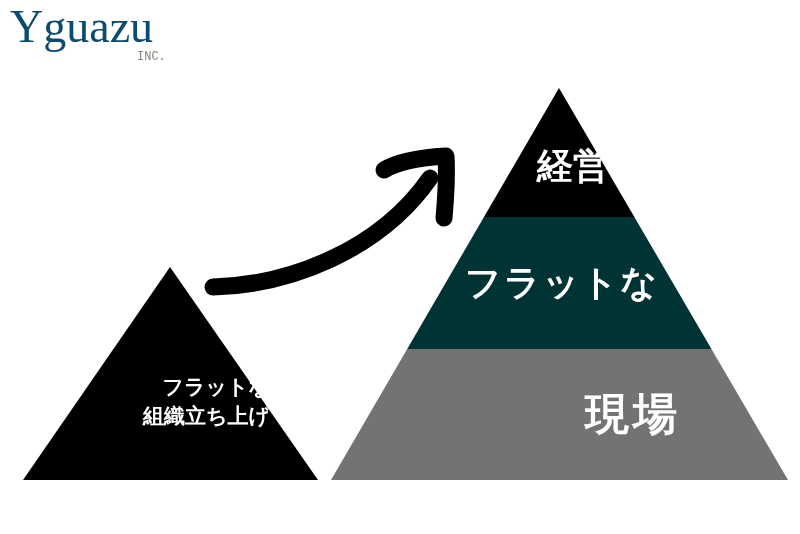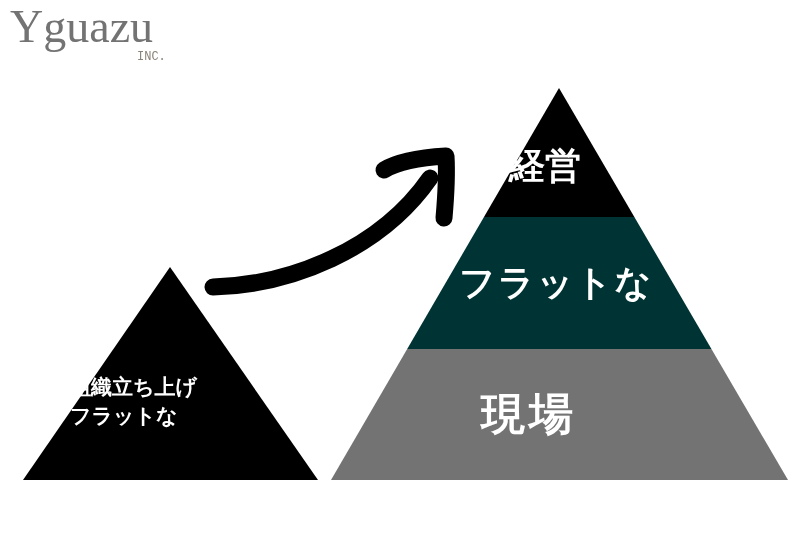"Yguazu" .logo-main { color: #737373 -> #0c4a6e }
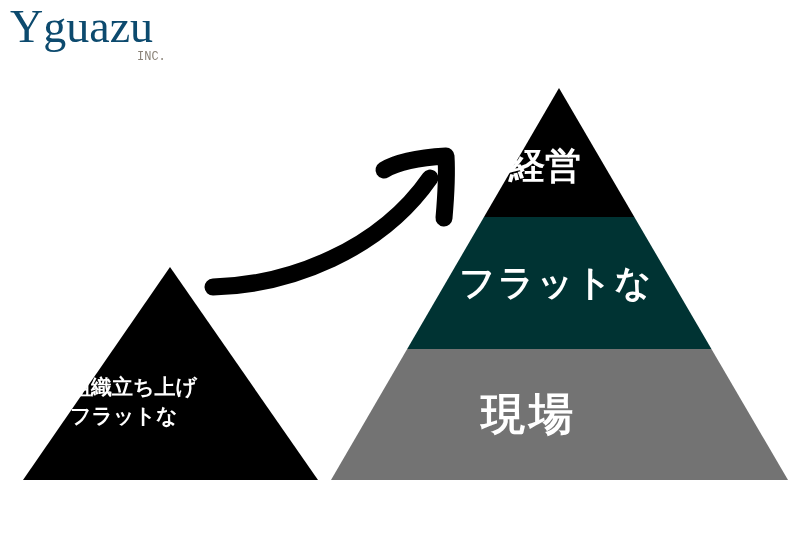"経営" .label { text-align: left -> right }
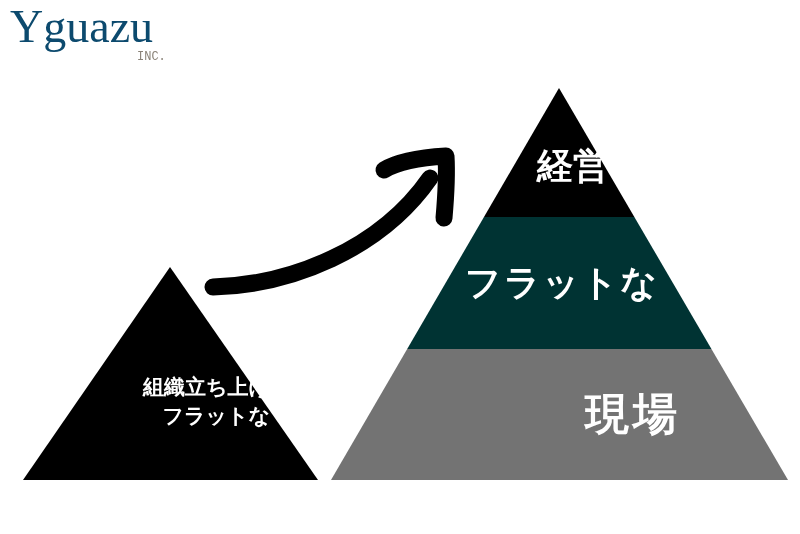"組織立ち上げ" div { order: before "フラットな" -> after "フラットな" }
